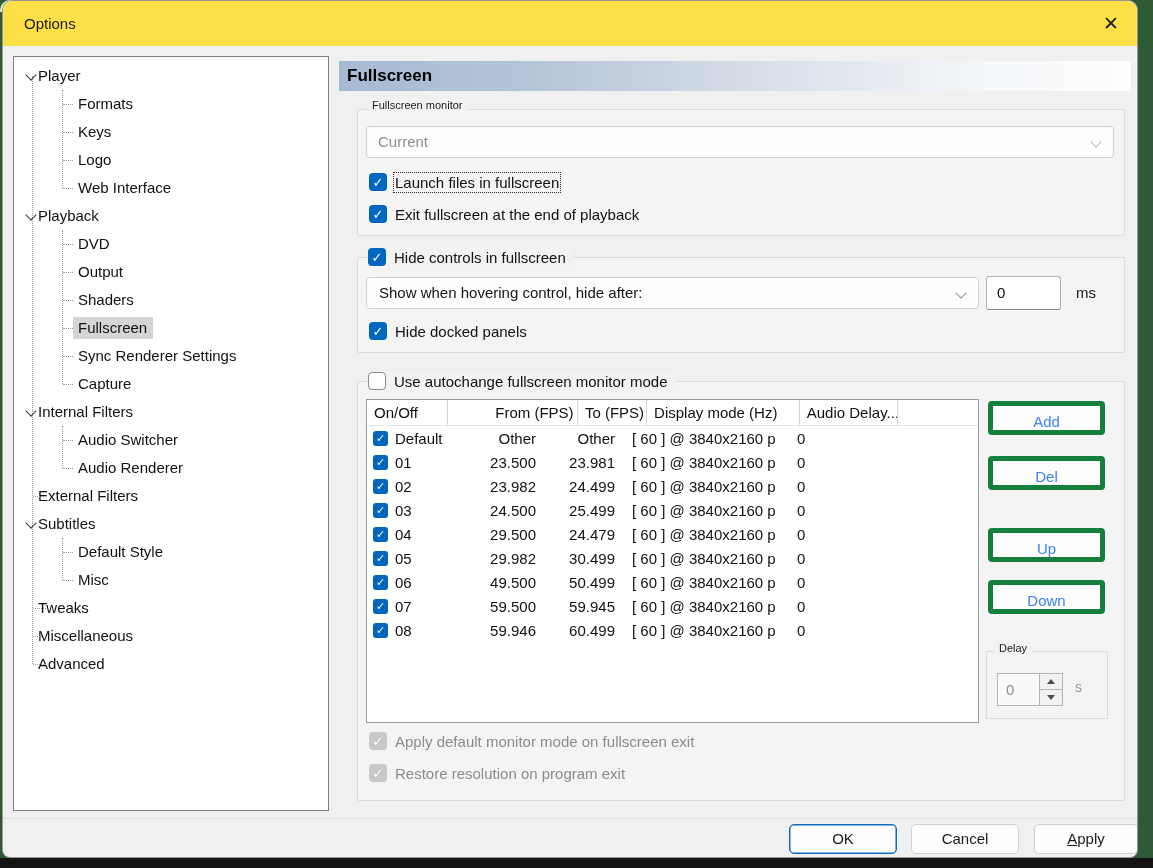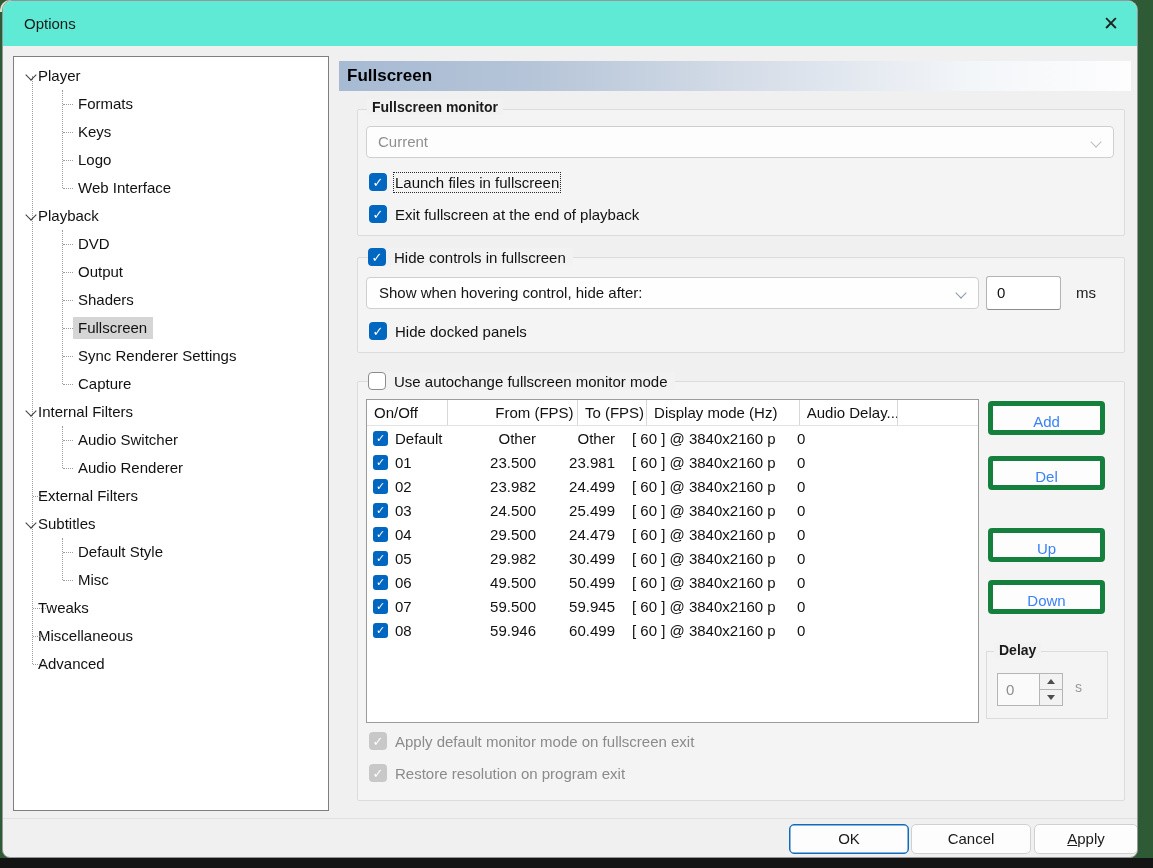"Options" .titlebar { background: #5eead4 -> #fde047 }
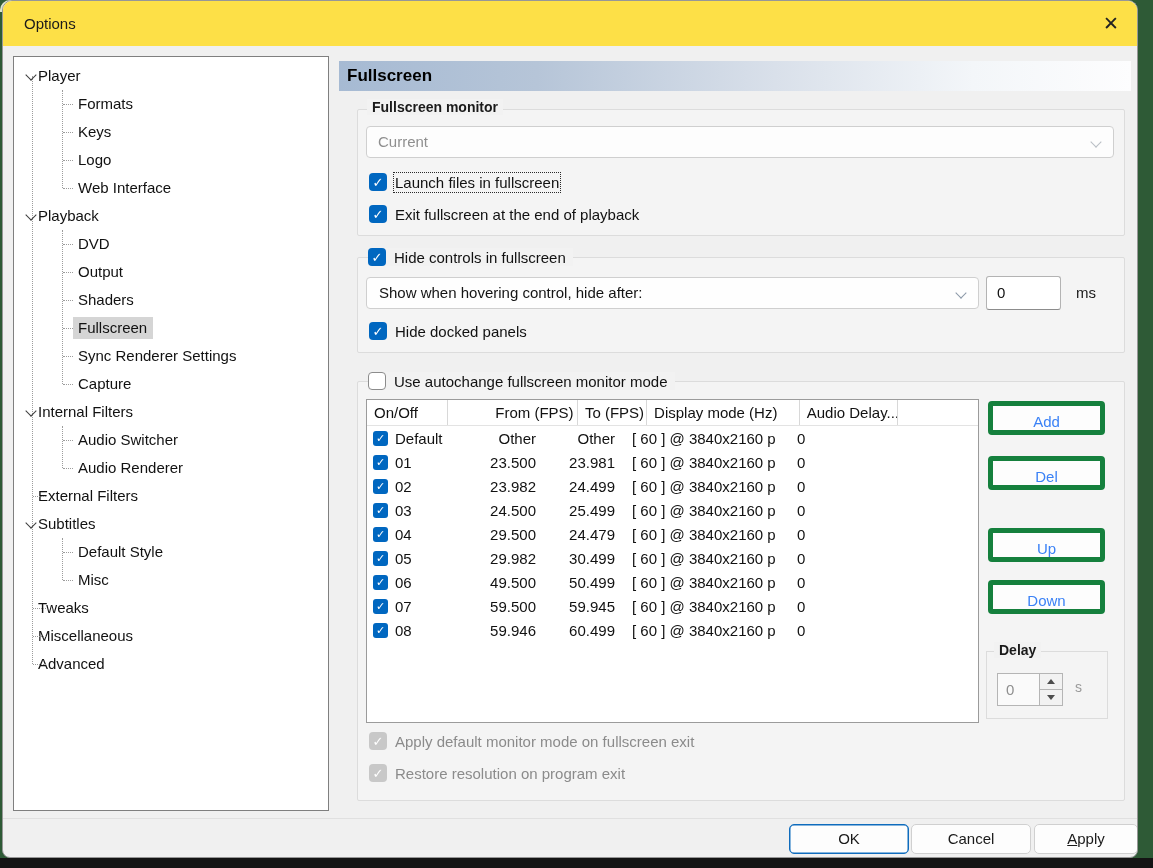"Fullscreen monitor" .legend { font-size: 14px -> 11px; font-weight: bold -> none }
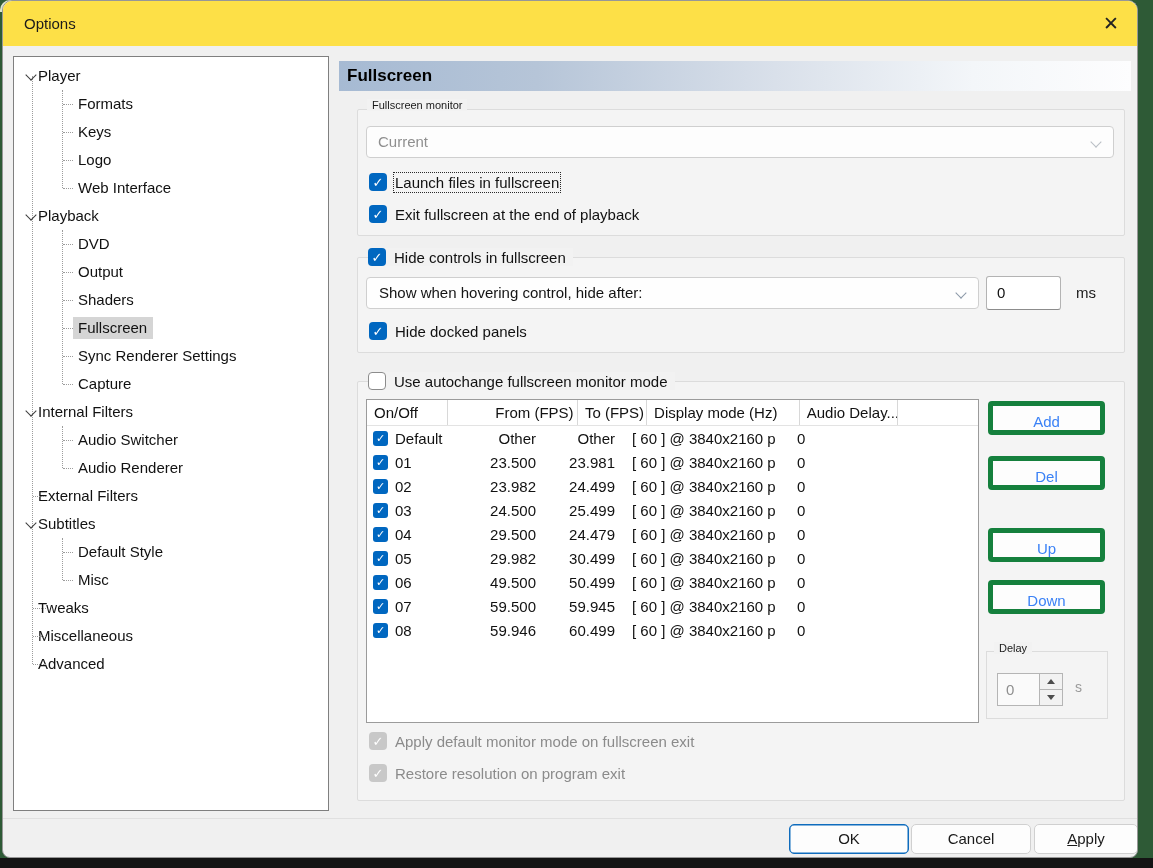"OK" .fbtn { width: 120px -> 108px }
